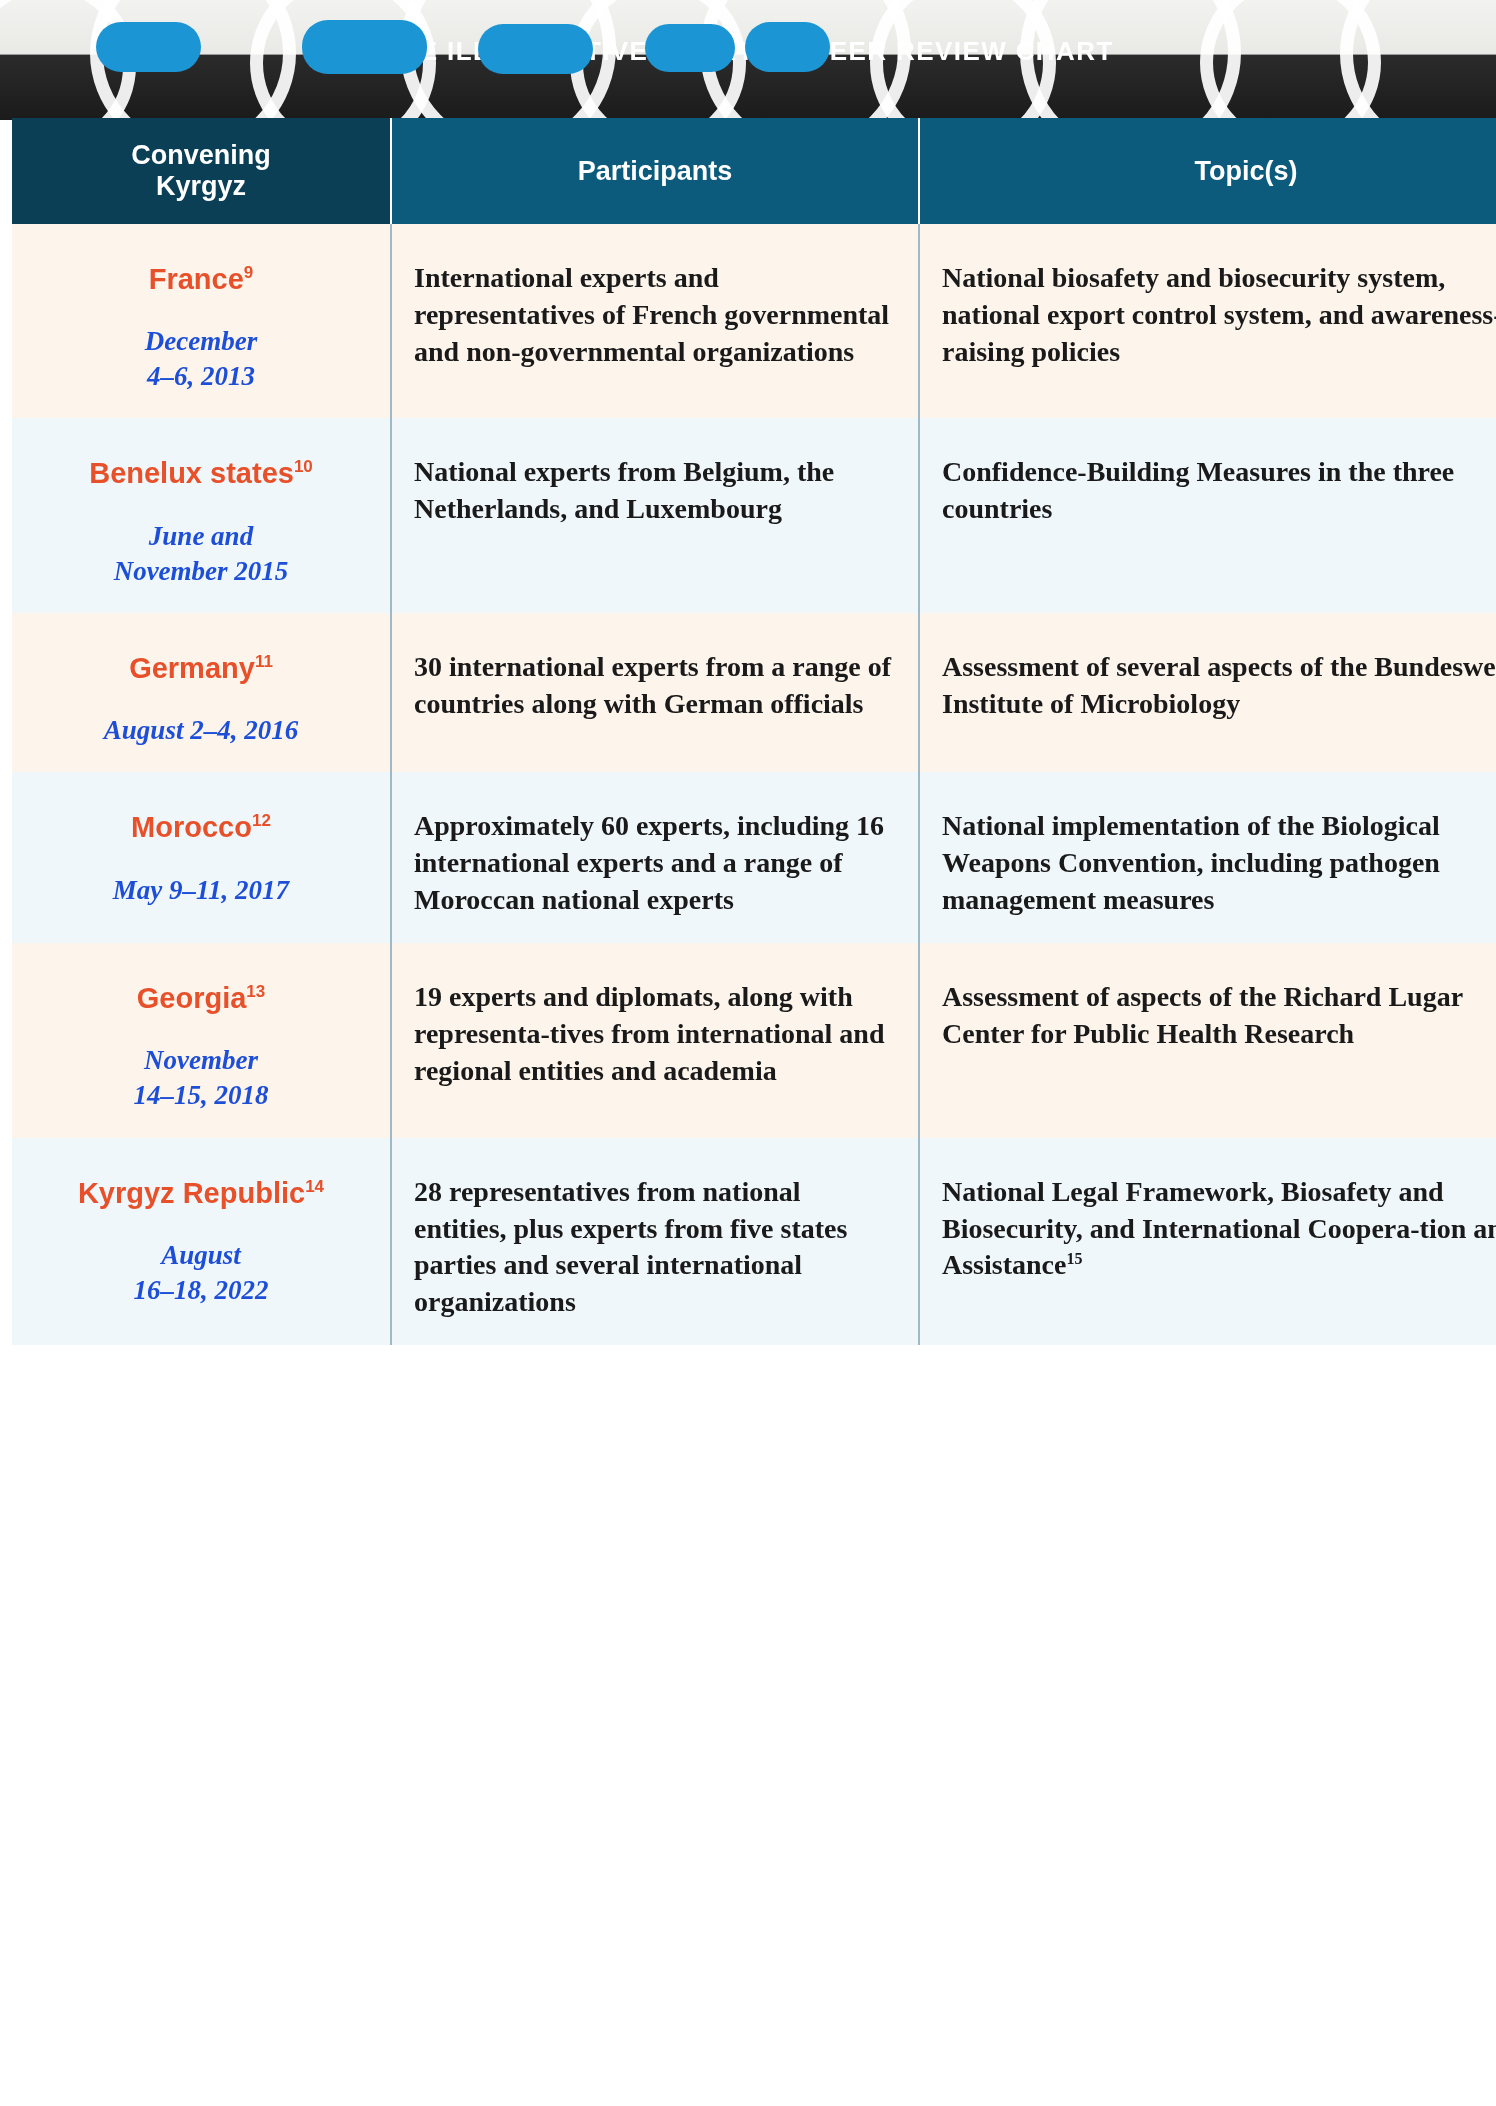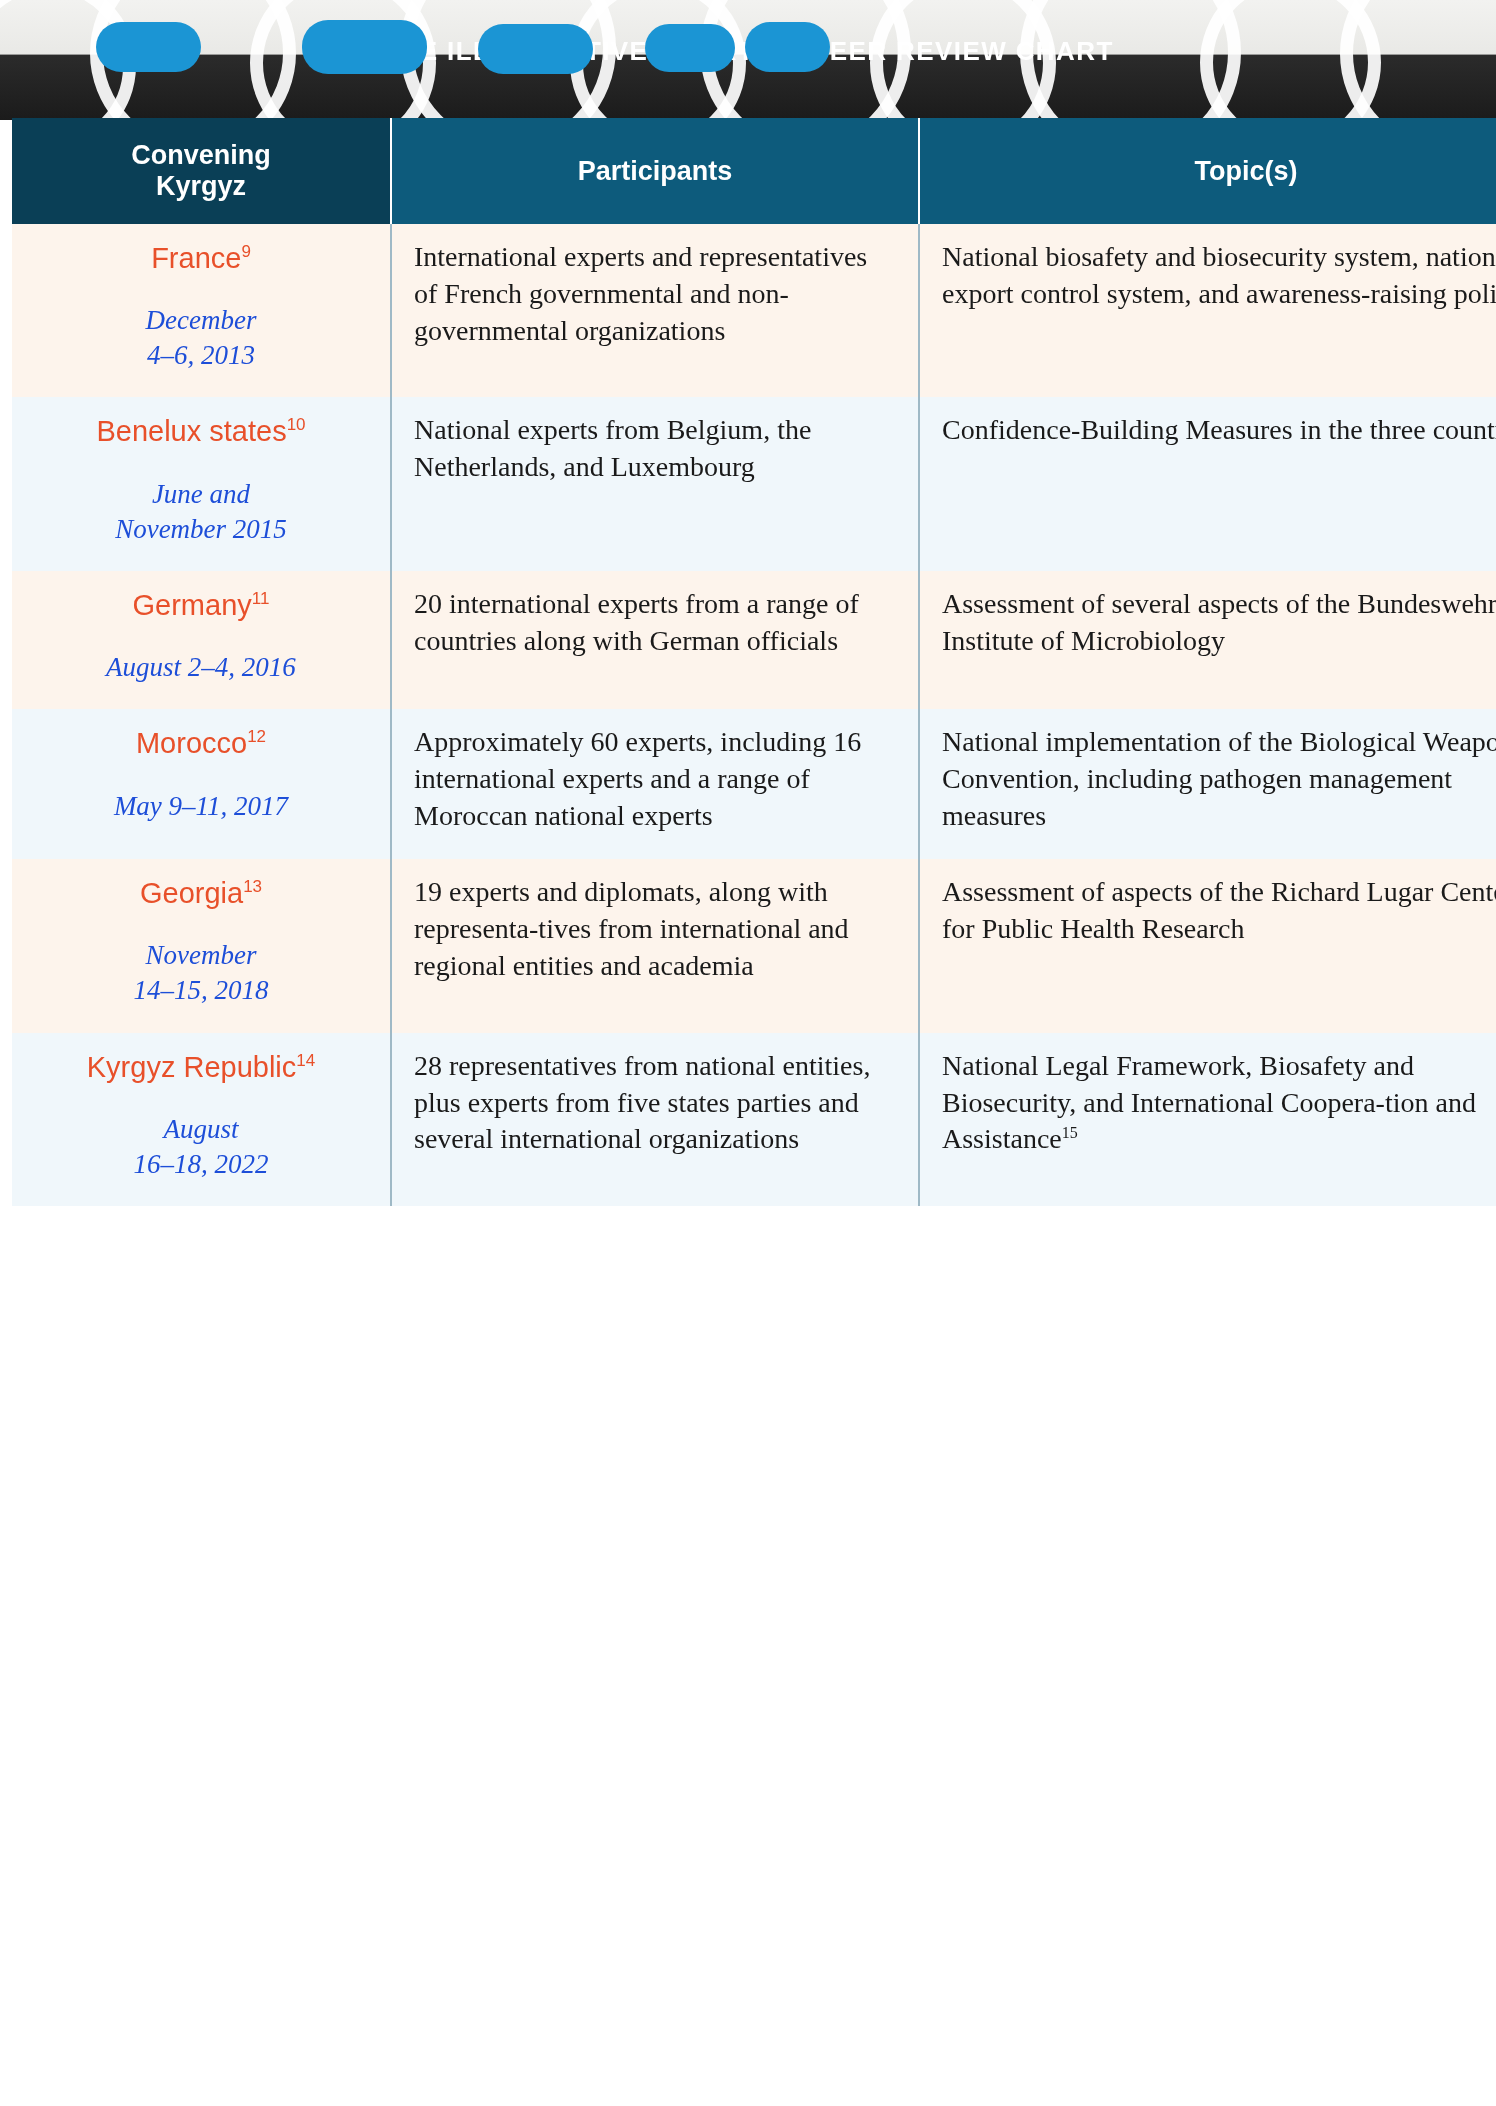"France9" table.main td { font-weight: none -> bold; padding: 15px 22px 24px 22px -> 36px 22px 24px 22px }
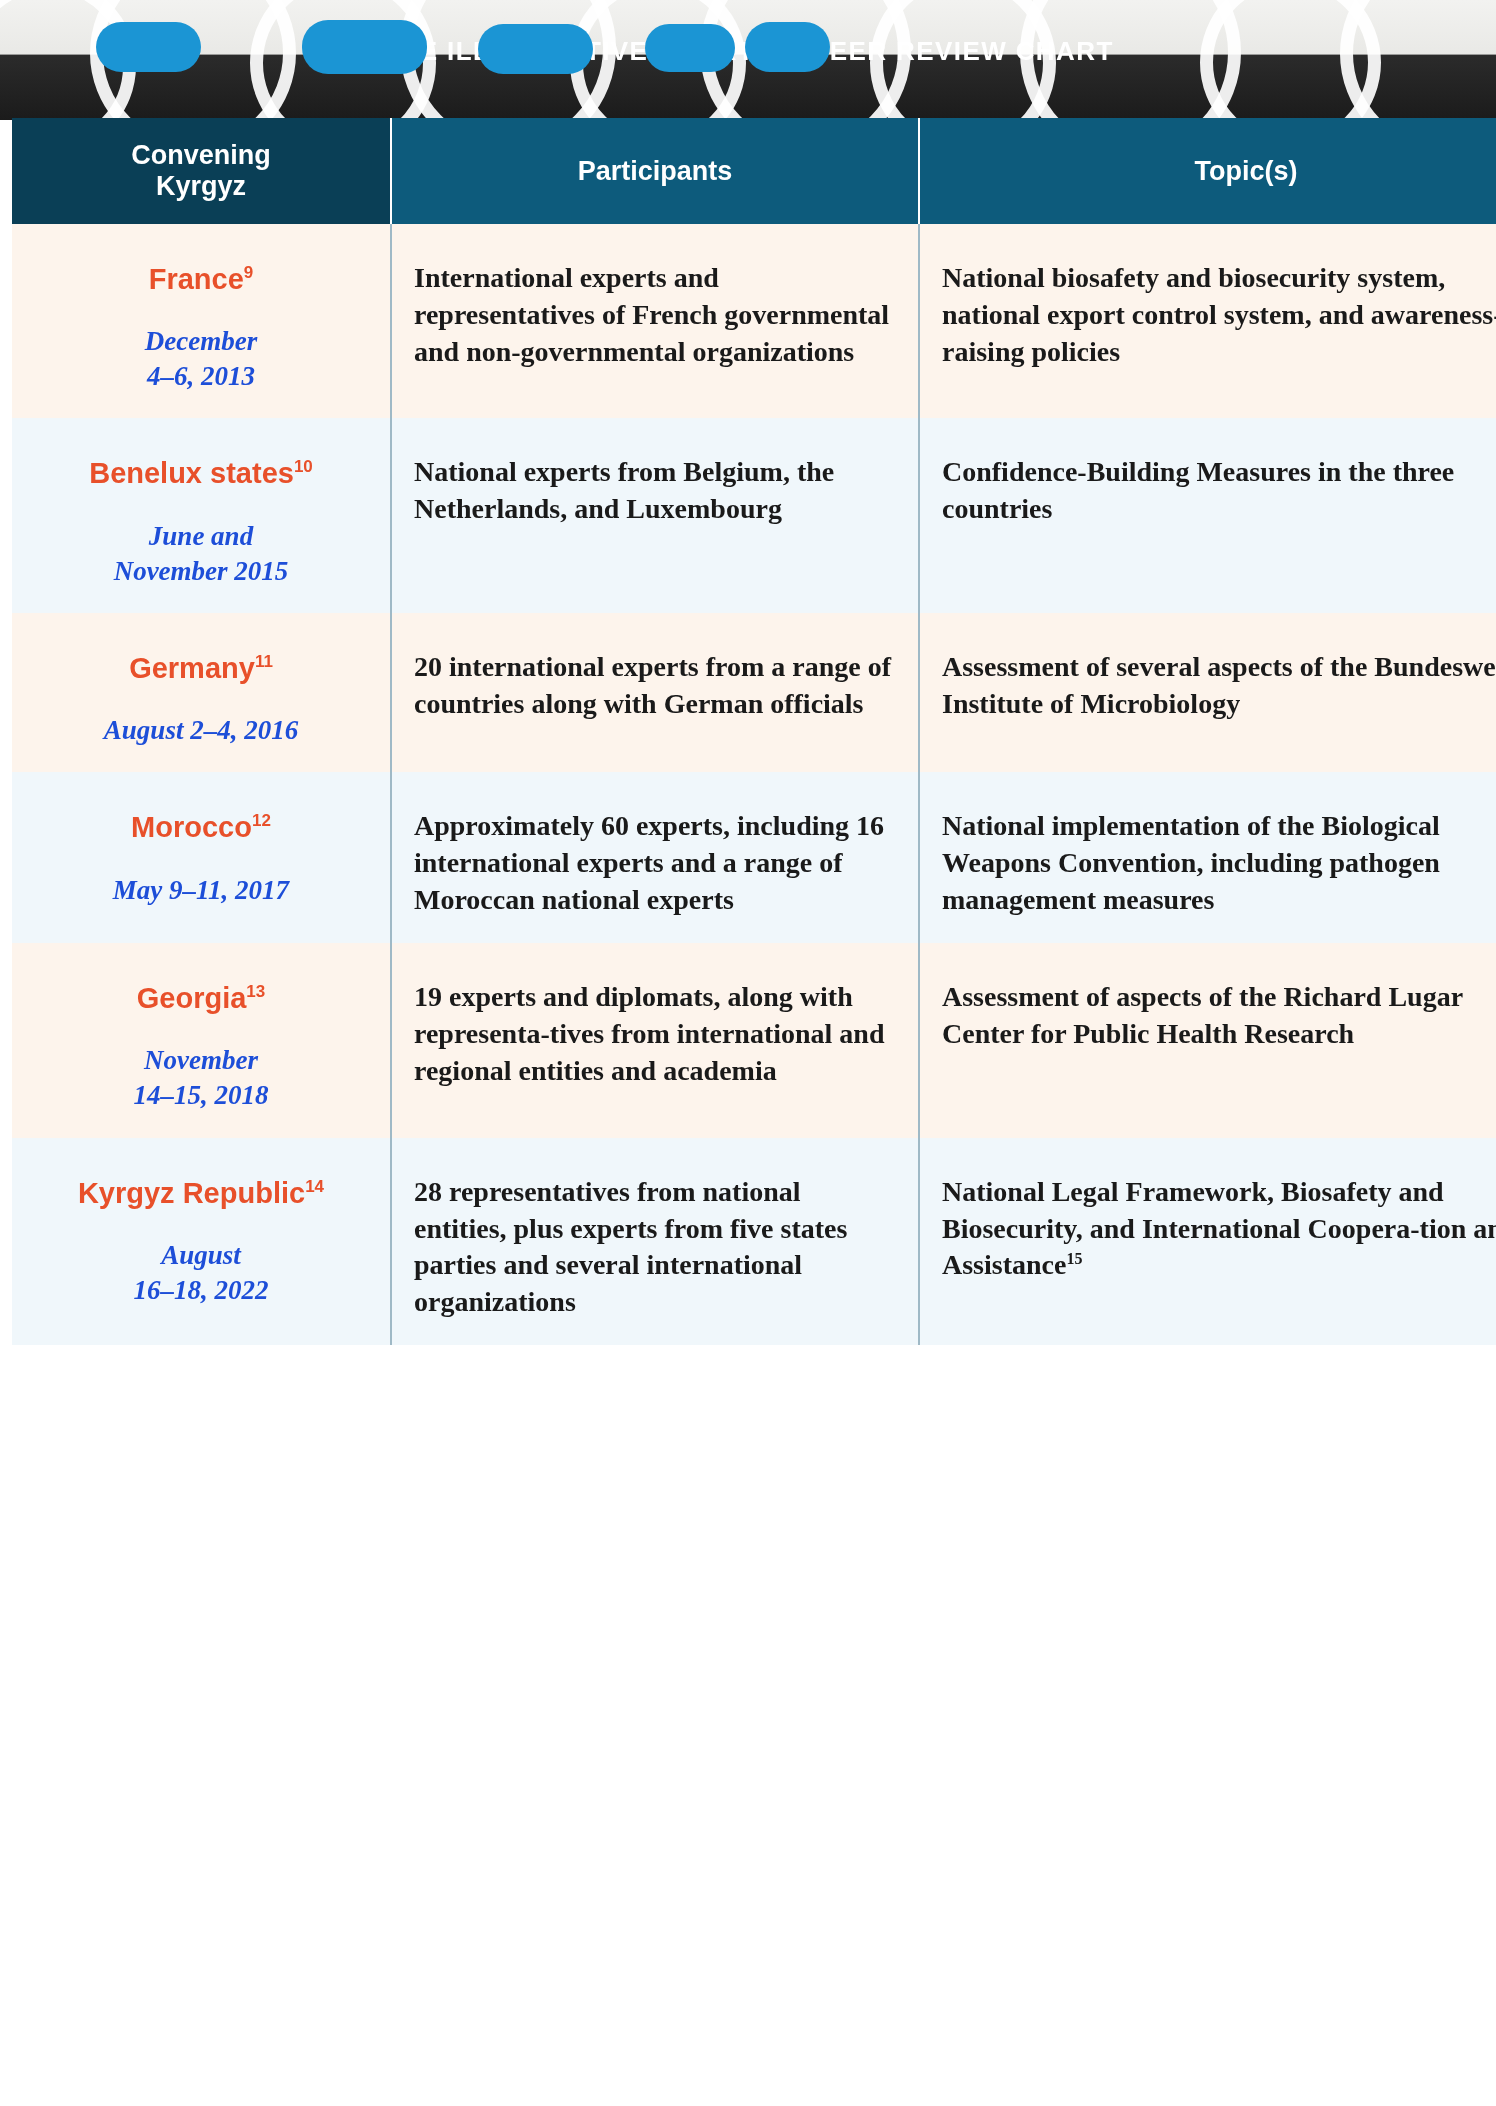"20 international experts from a" td.col-participants { text: 20 -> 30 }
